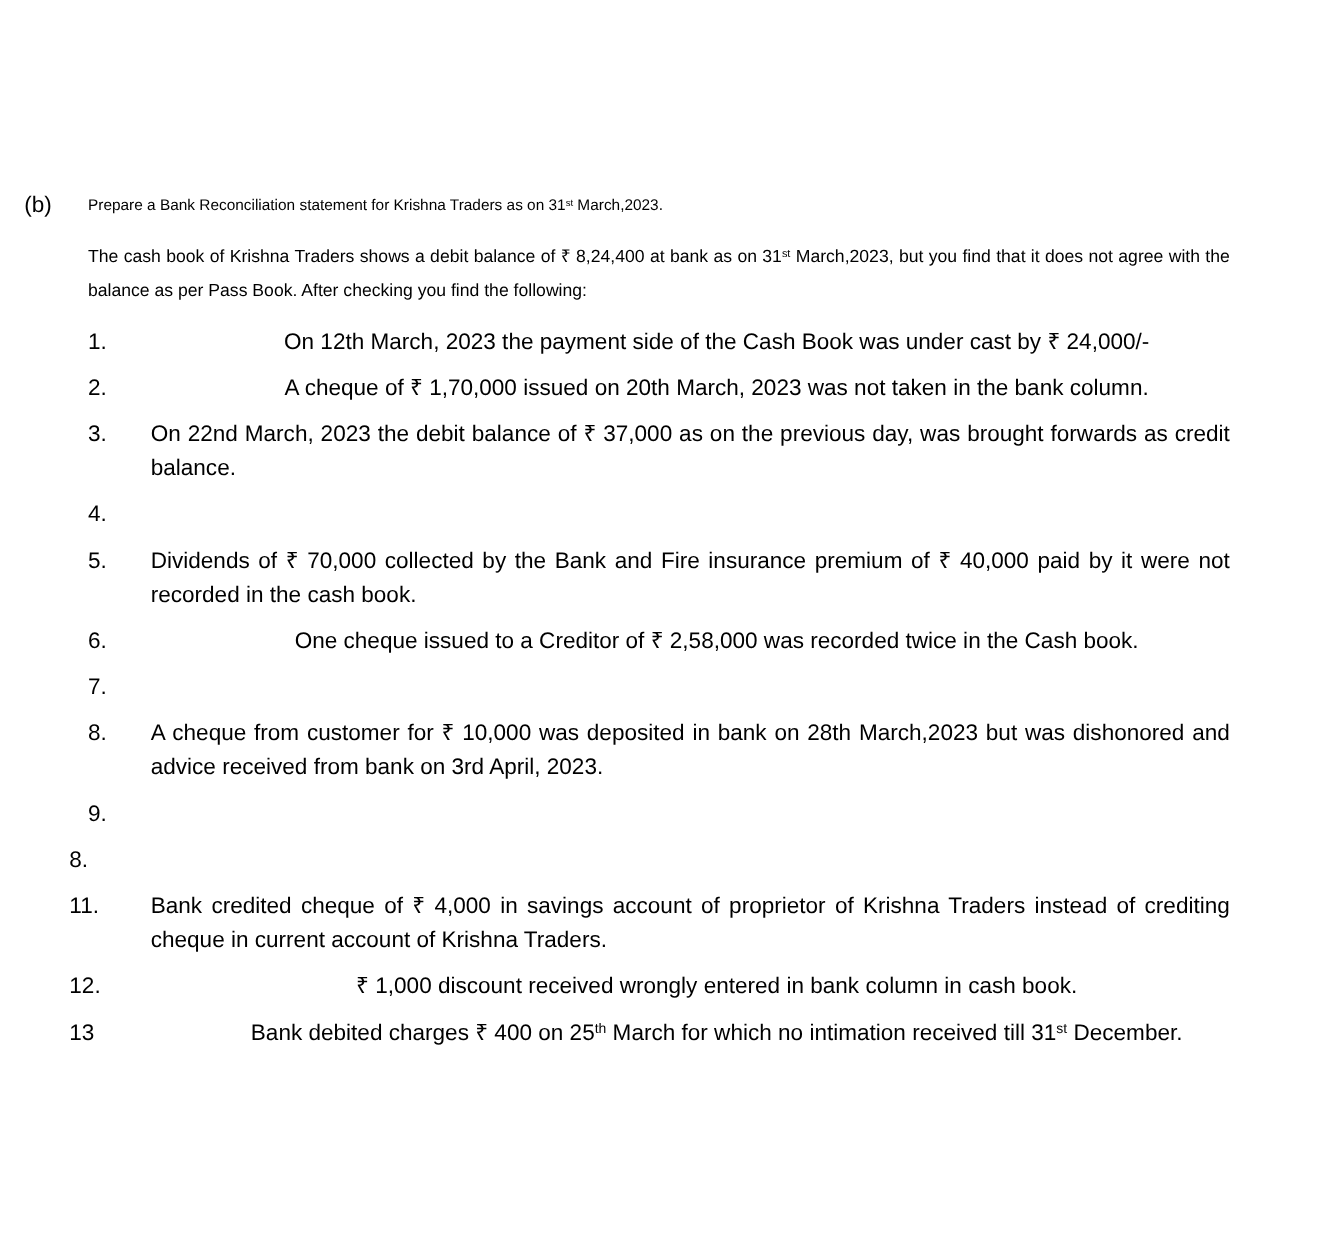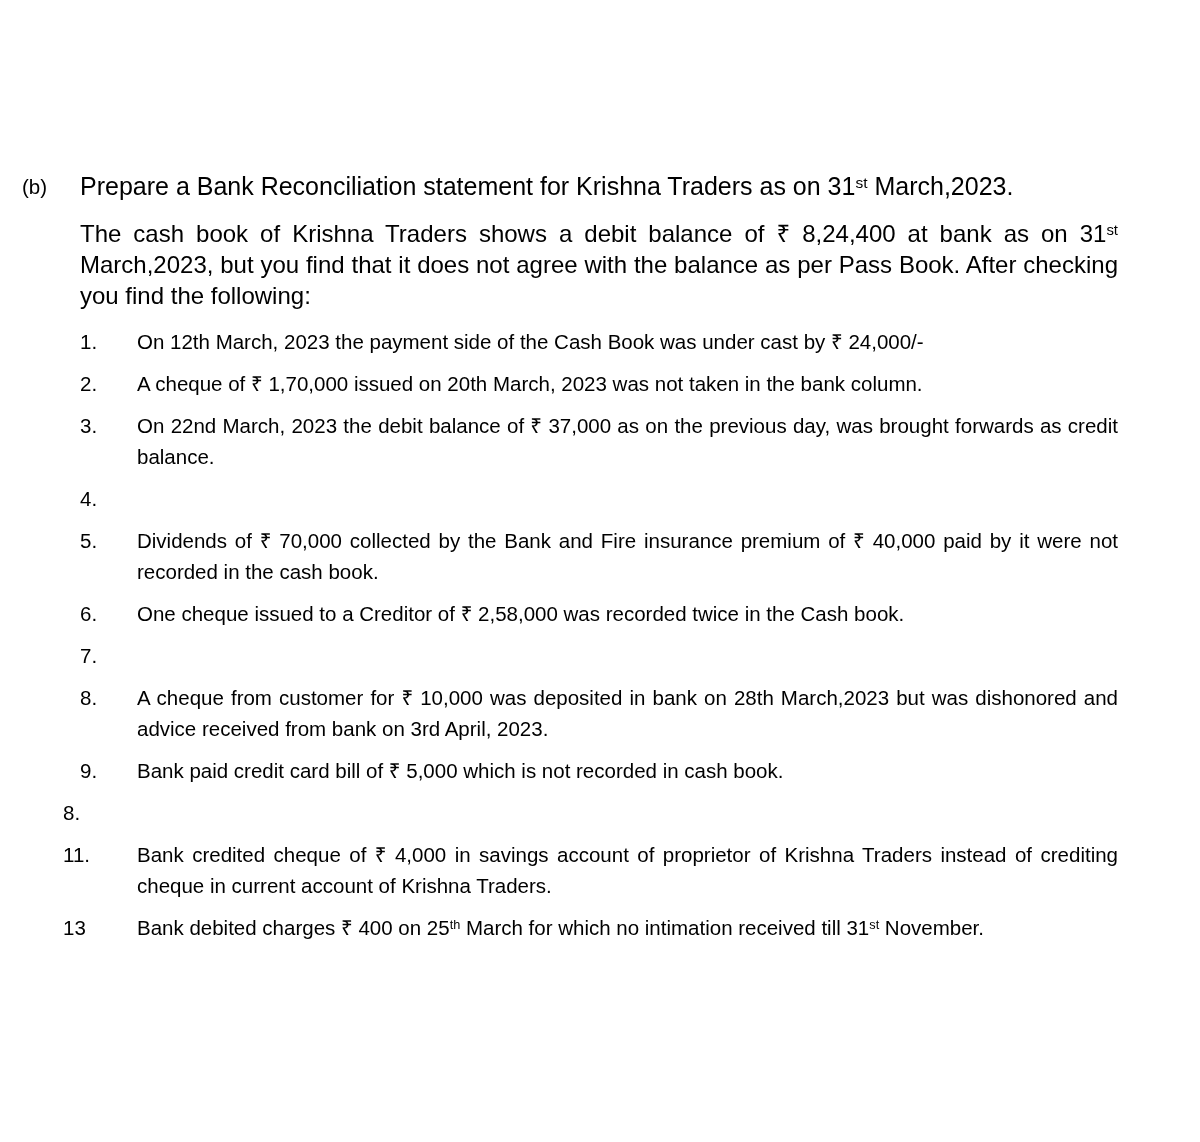"Prepare a Bank Reconciliation statement" .part-text { font-size: 25px -> 14px }
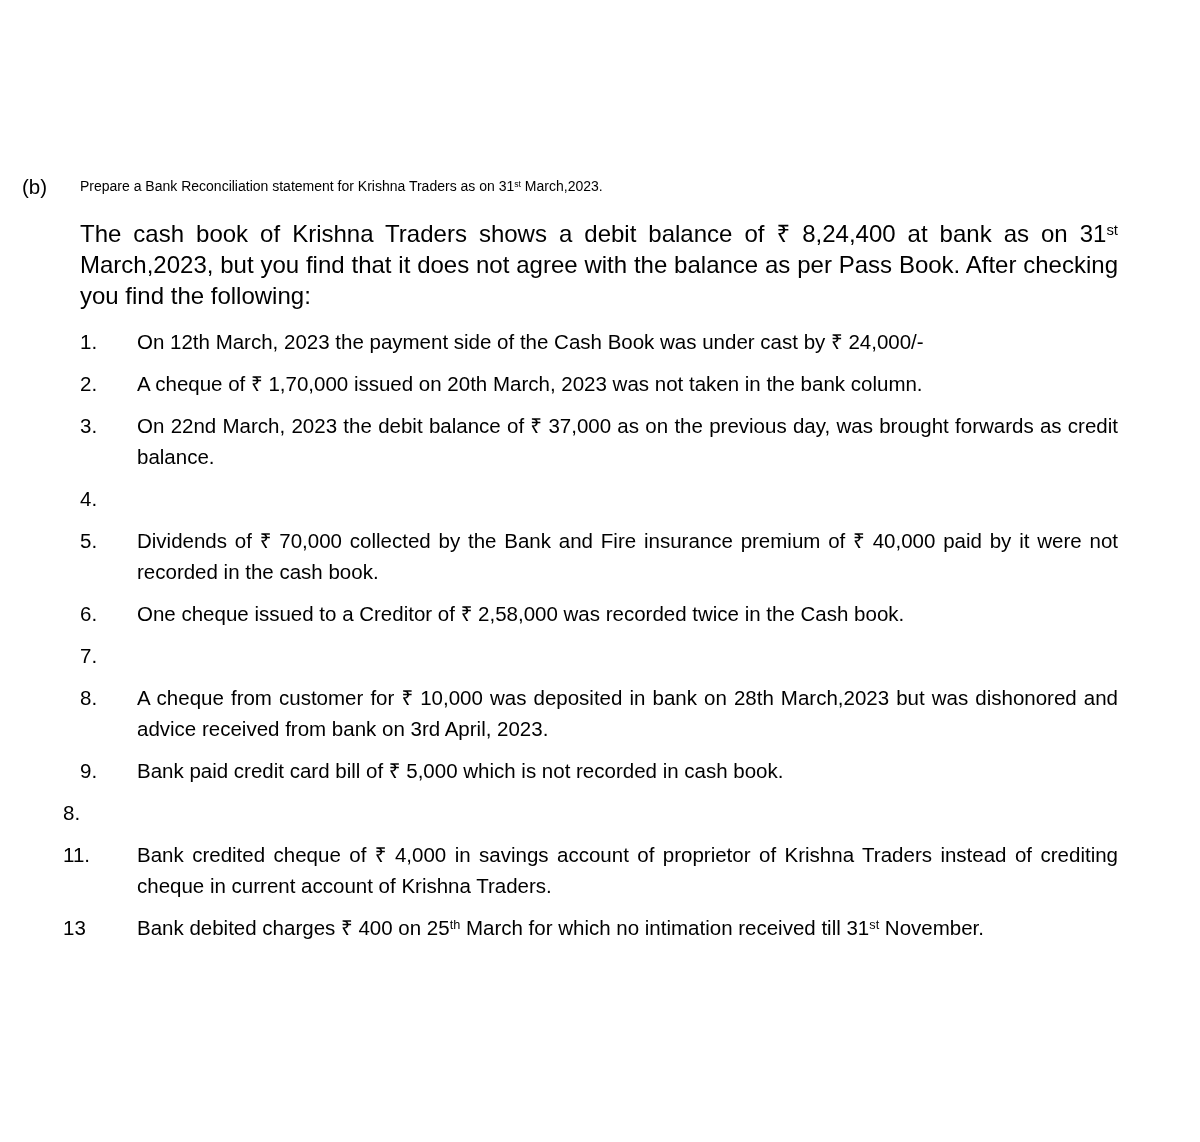"The cash book of Krishna" .intro { font-size: 24px -> 16px }
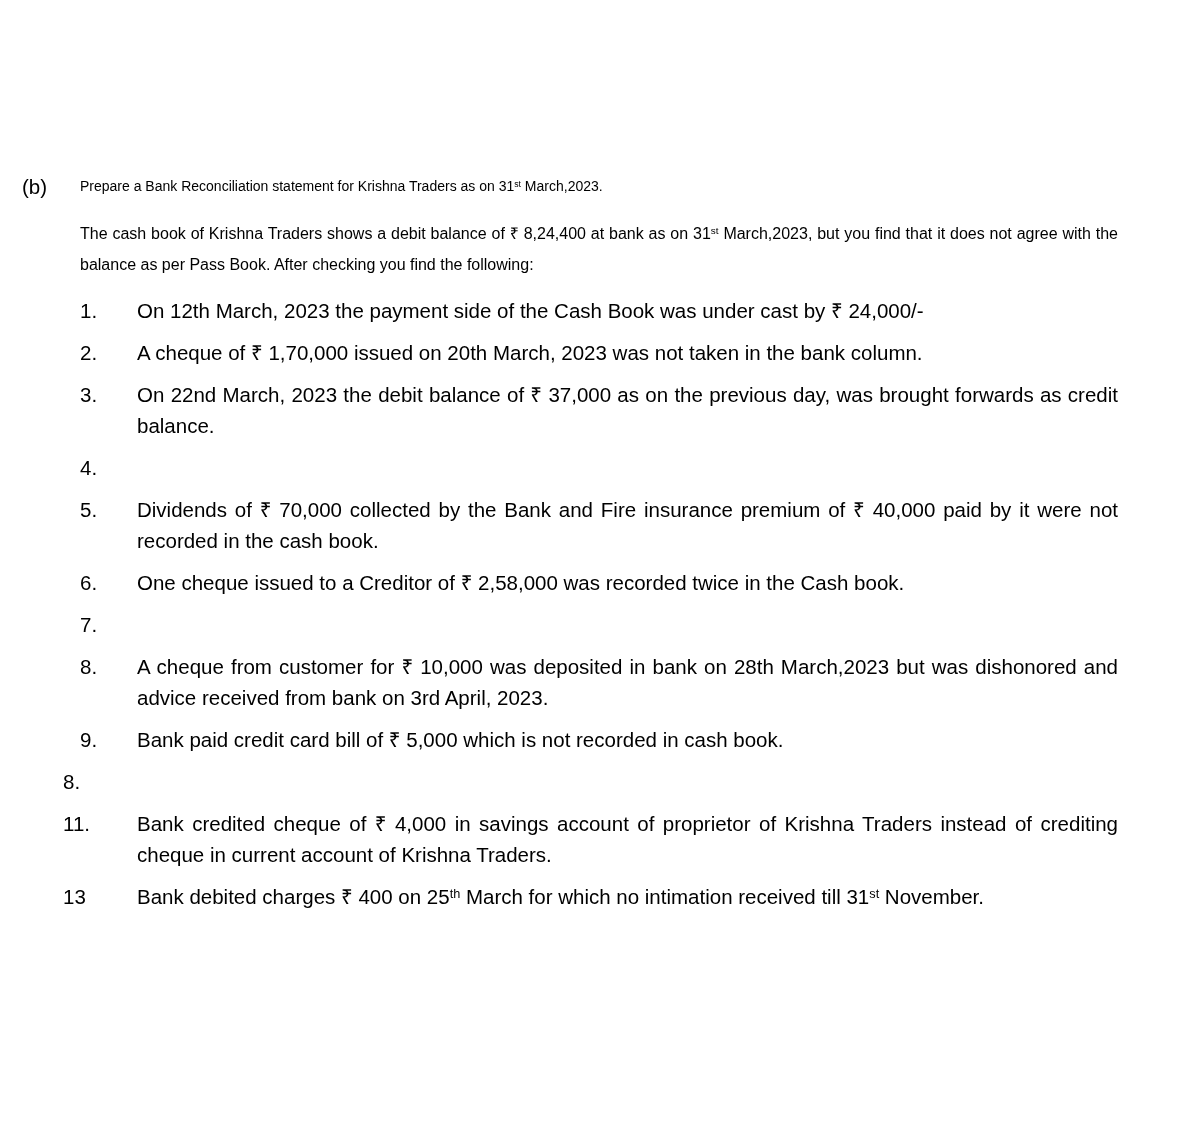"On 12th March, 2023 the" .li-text.nowrap-single { margin-left: none -> 48px; text-align: left -> center }
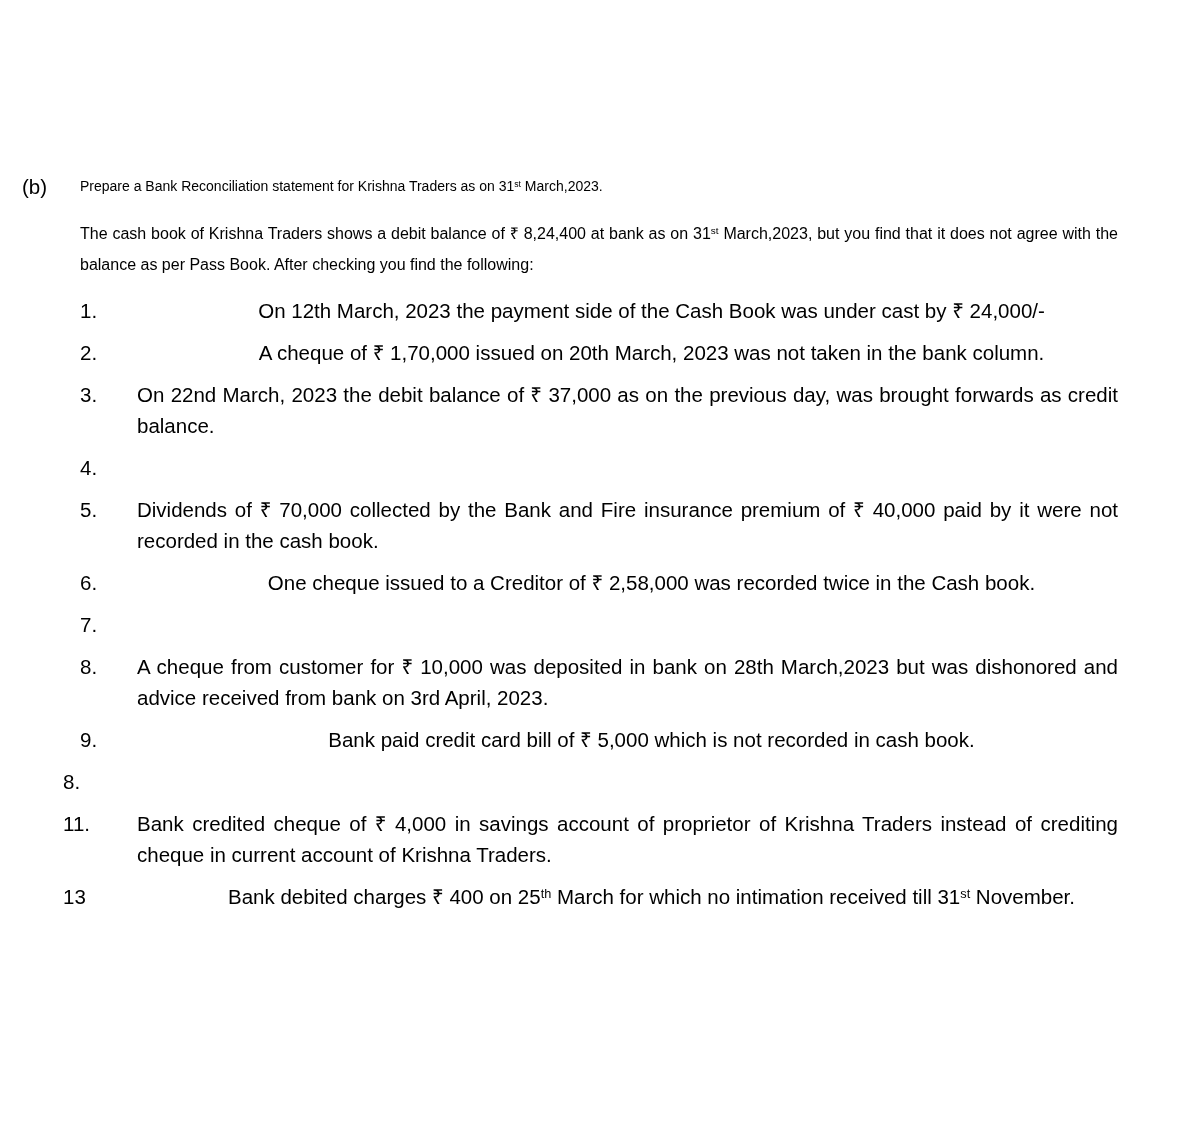"Bank paid credit card bill" div.li-text { html: <div>Bank paid credit card bill of ₹ 5,000 which is not recorded in cash book.</div> -> none }
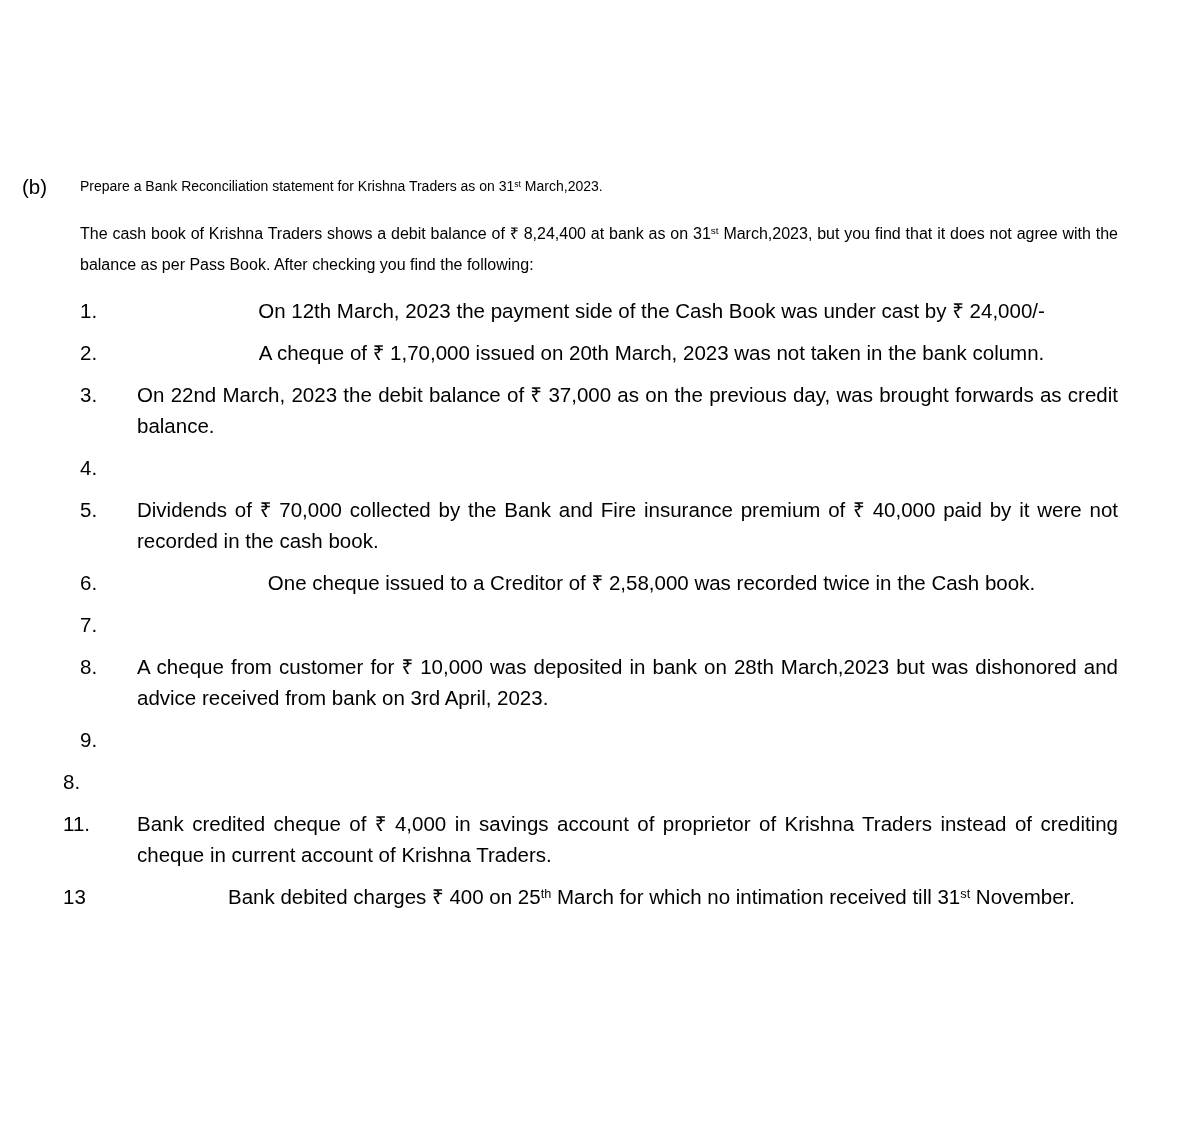"12." div.list-item { html: none -> <div> <div>12.</div> <div>₹ 1,000 discount received wrongly entered in bank column in cash book.</div> </div> }
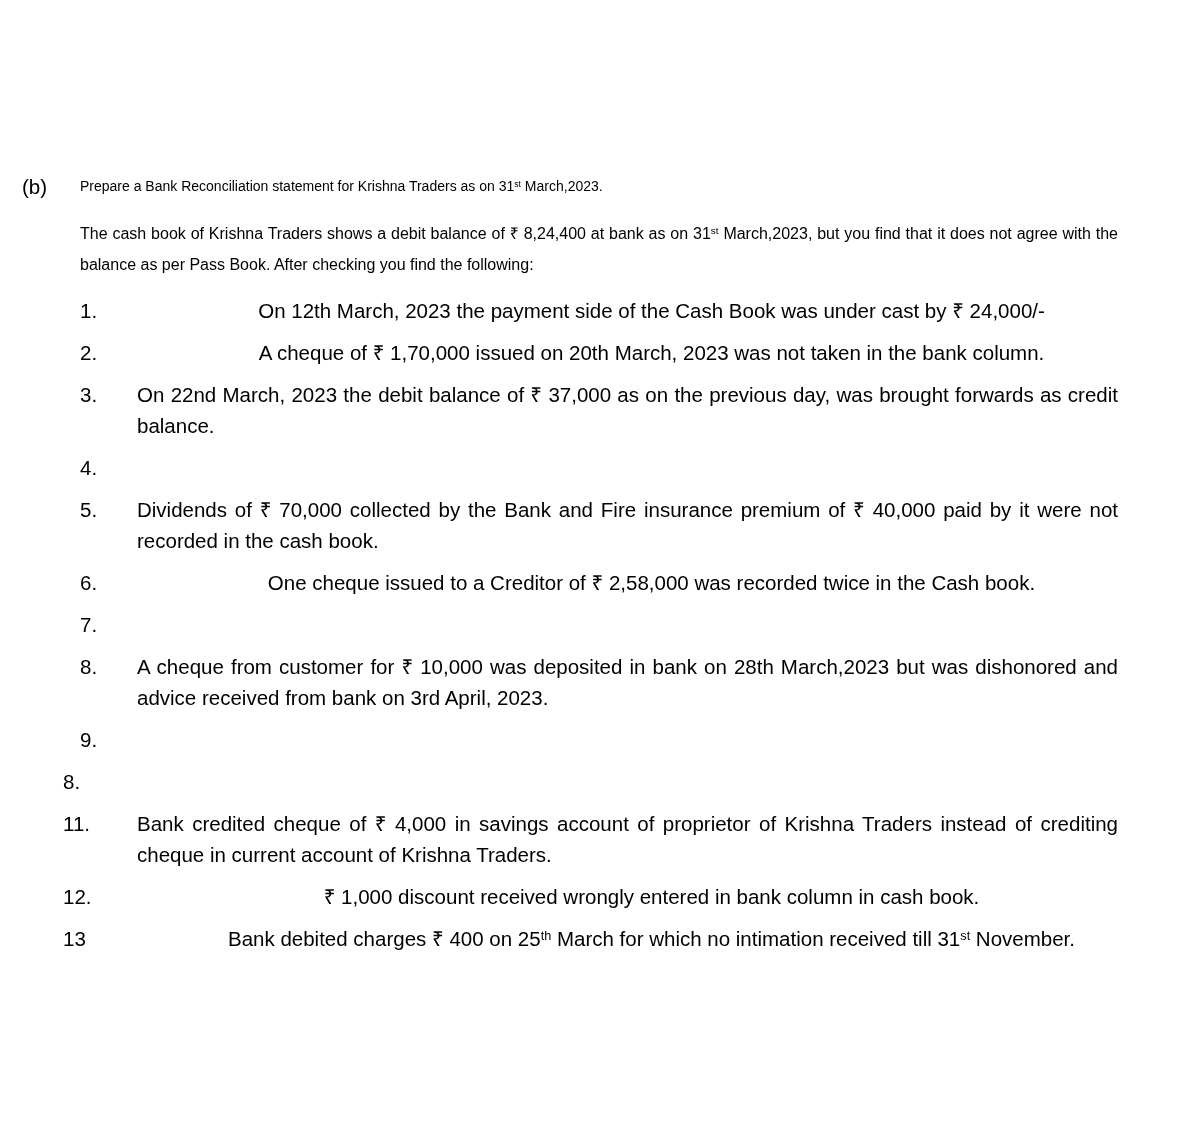"November." span { text: November -> December }
